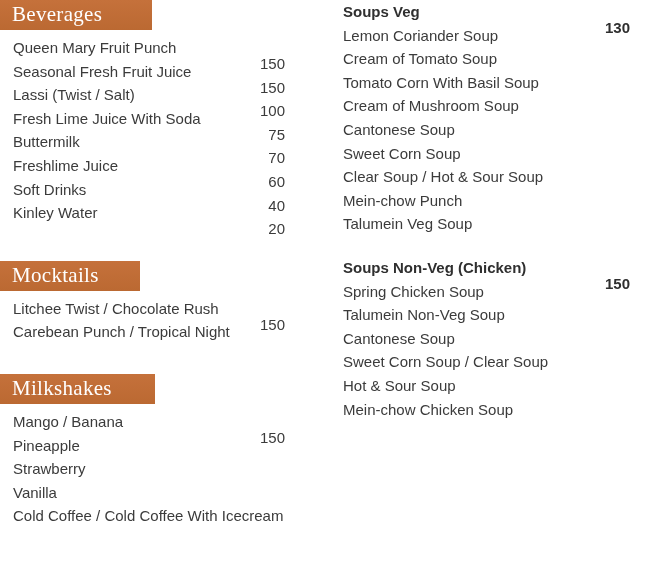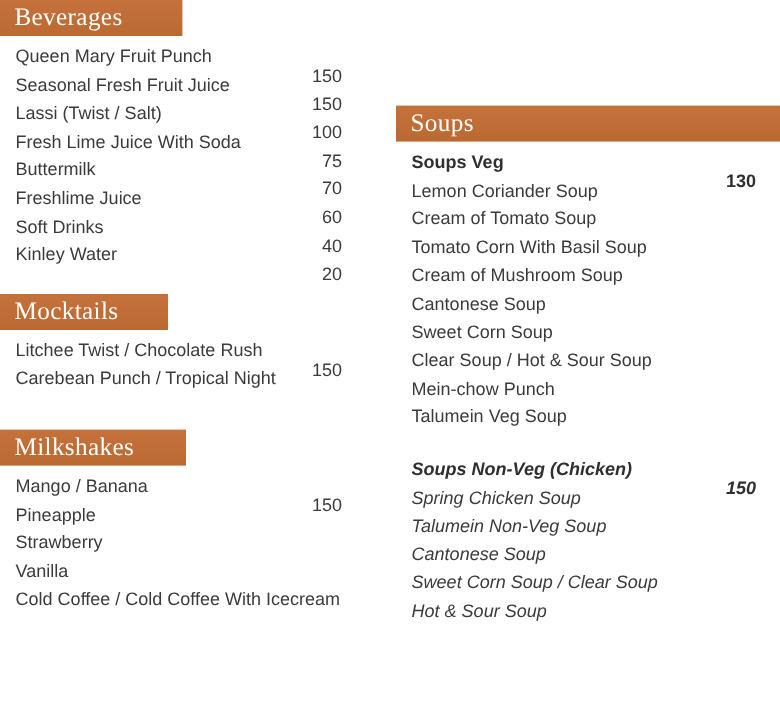"Soups" div.section-header { html: <div> <div></div> <div>Soups</div> </div> -> none }
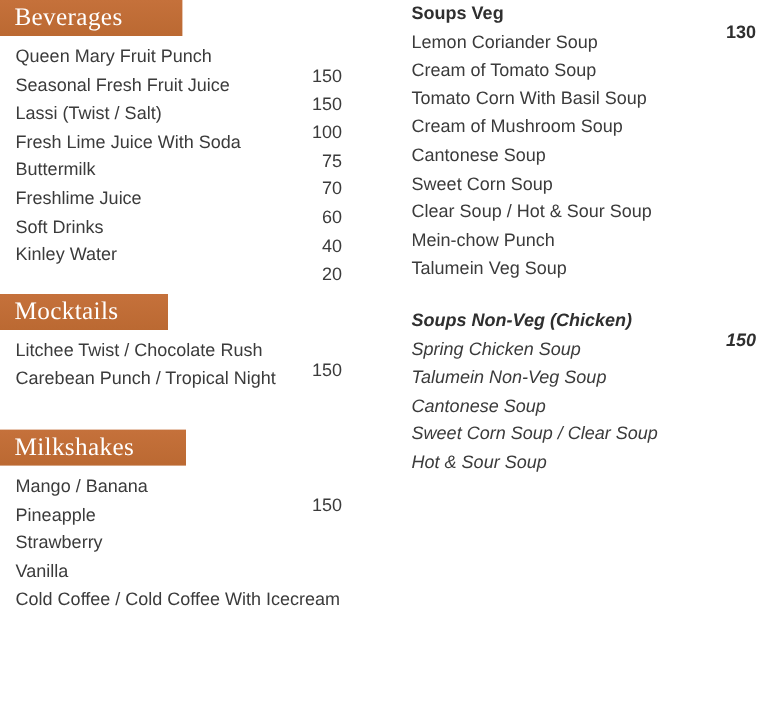"Mocktails" .mocktails-offset { margin-top: 20px -> 36px }
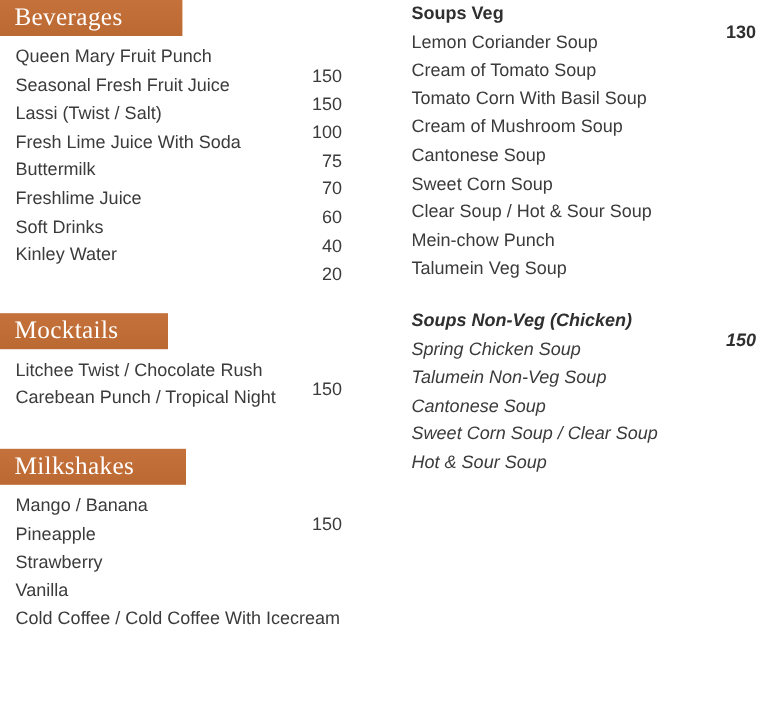"Soups Non-Veg (Chicken)" .nonveg-offset { font-style: italic -> none }
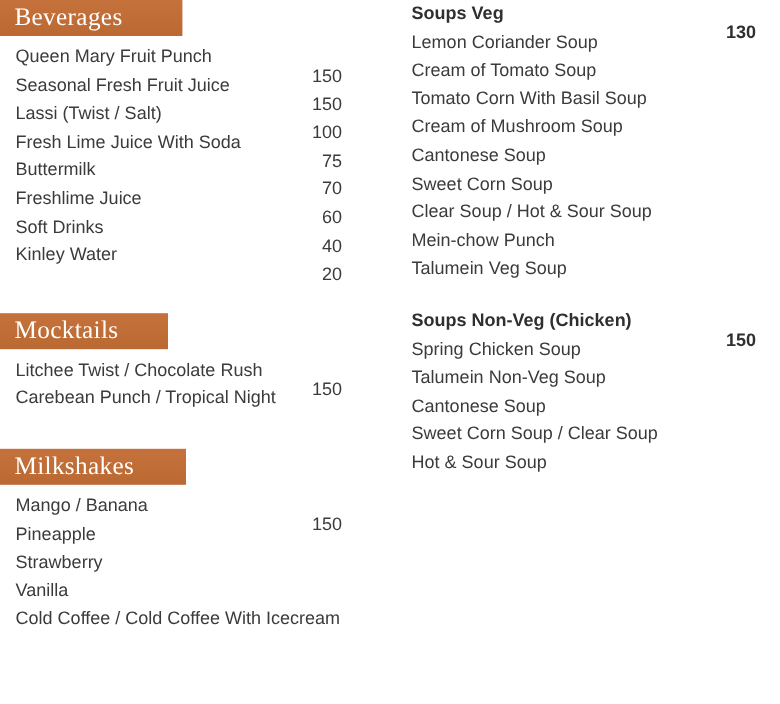"Mein-chow Chicken Soup" li.row { html: none -> <li> <span>Mein-chow Chicken Soup</span> <span></span> </li> }
